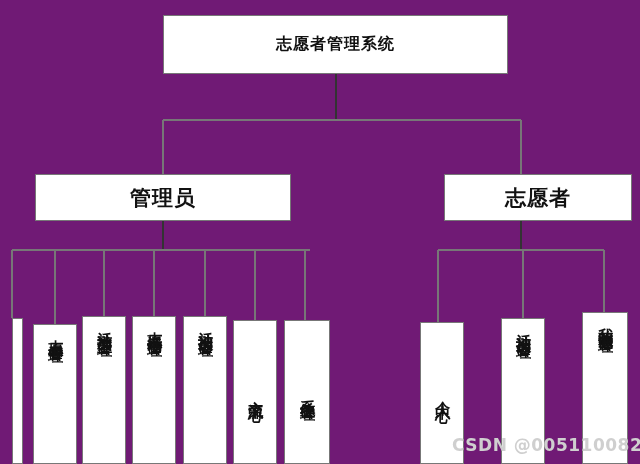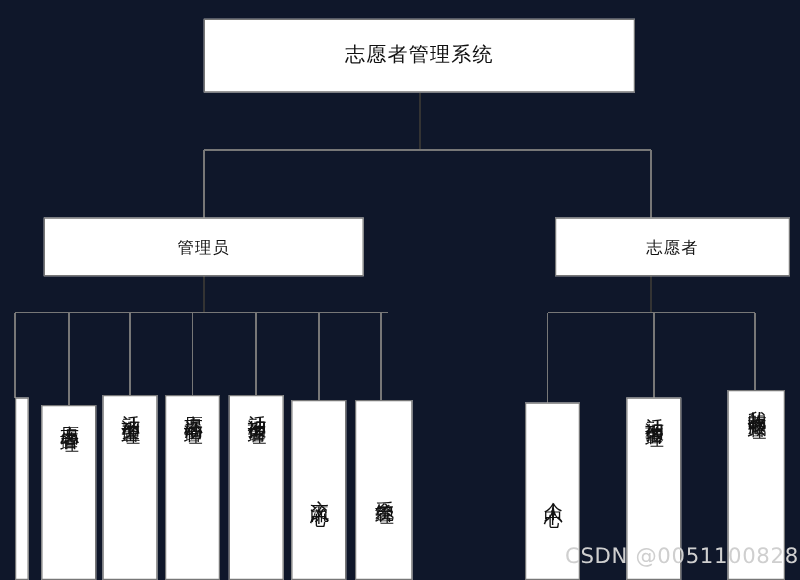"志愿者管理系统" #canvas { background: #0f172a -> #701a75; font-weight: none -> bold }
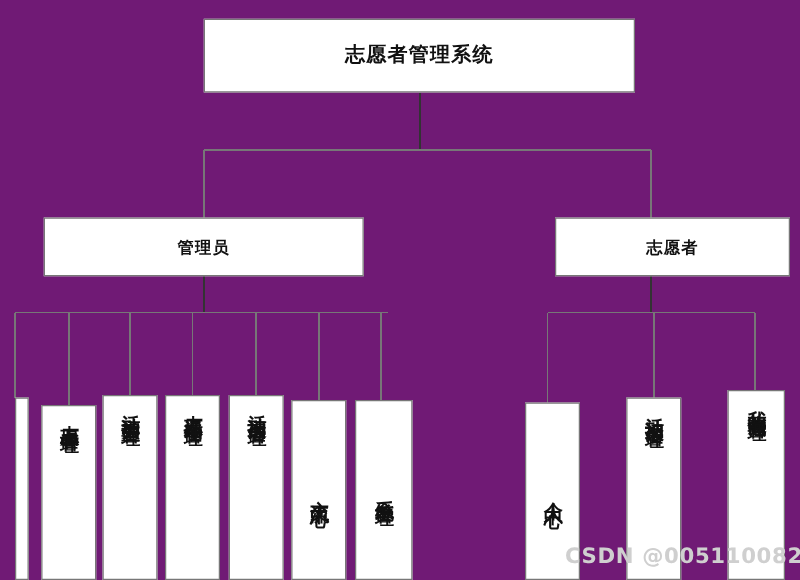"管理员" .node.level2 { font-size: 13px -> 21px }
